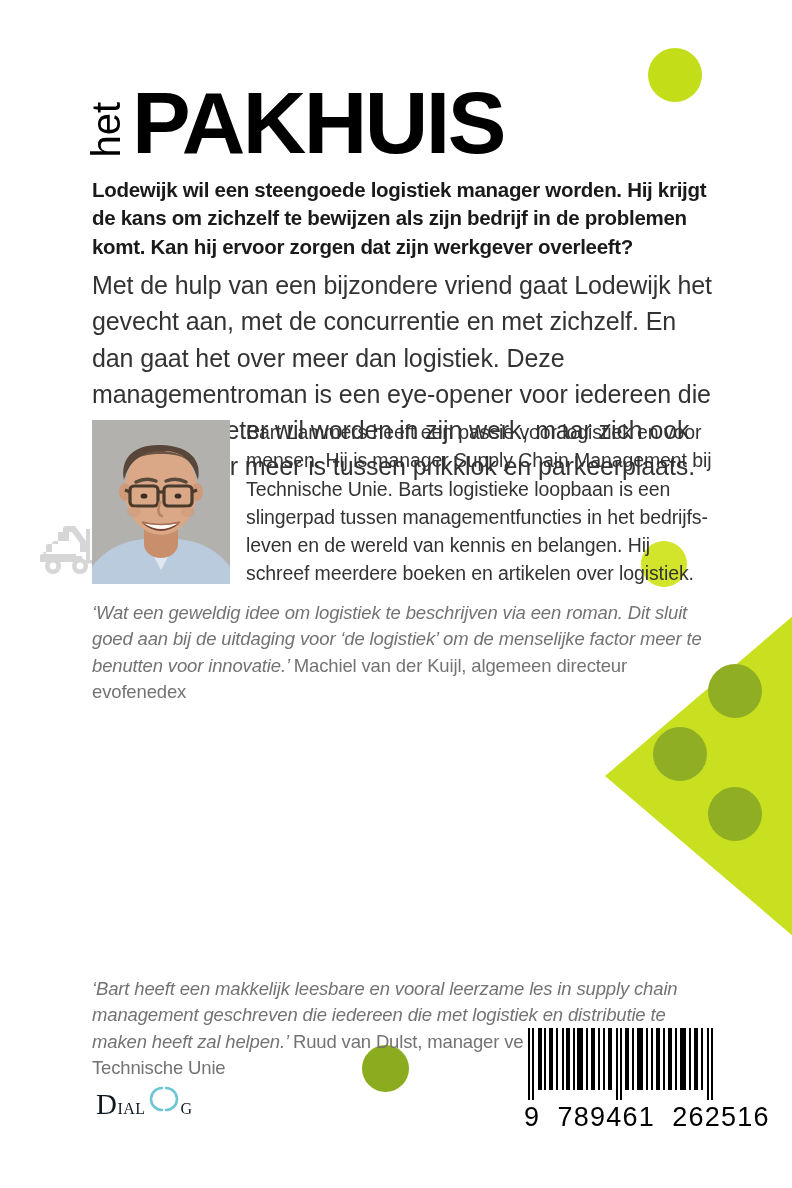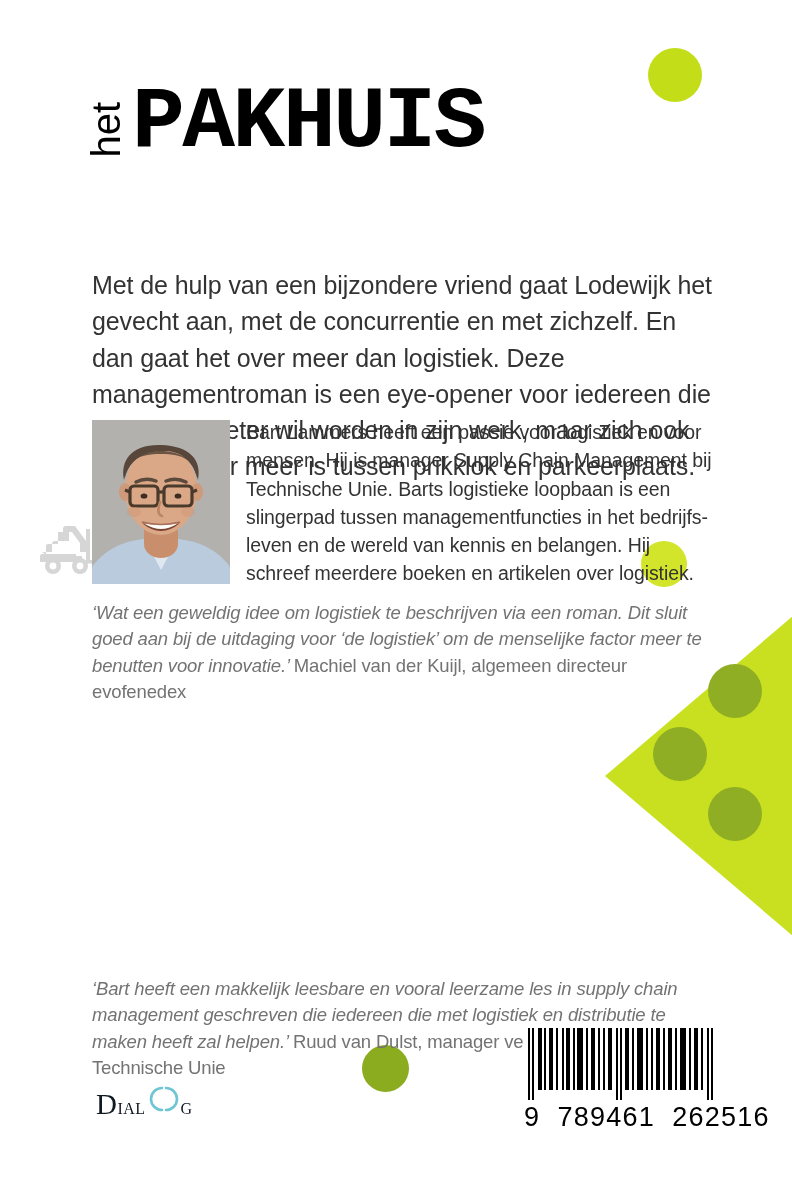"PAKHUIS" #title-main { font-family: Liberation Mono, monospace -> Liberation Sans, sans-serif }
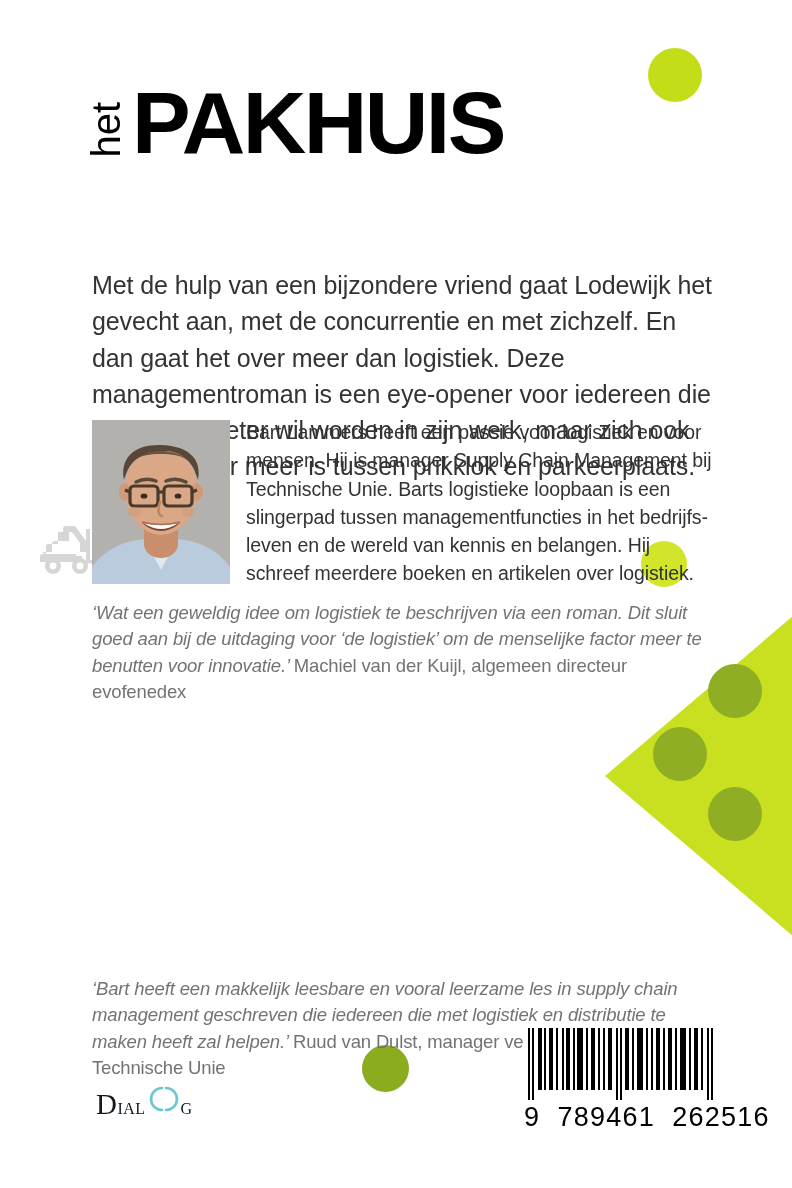"Lodewijk wil een steengoede logistiek" div.col { html: none -> <div>Lodewijk wil een steengoede logistiek manager worden. Hij krijgt de kans om zichzelf te bewijzen als zijn bedrijf in de problemen komt. Kan hij ervoor zorgen dat zijn werkgever overleeft?</div> }
